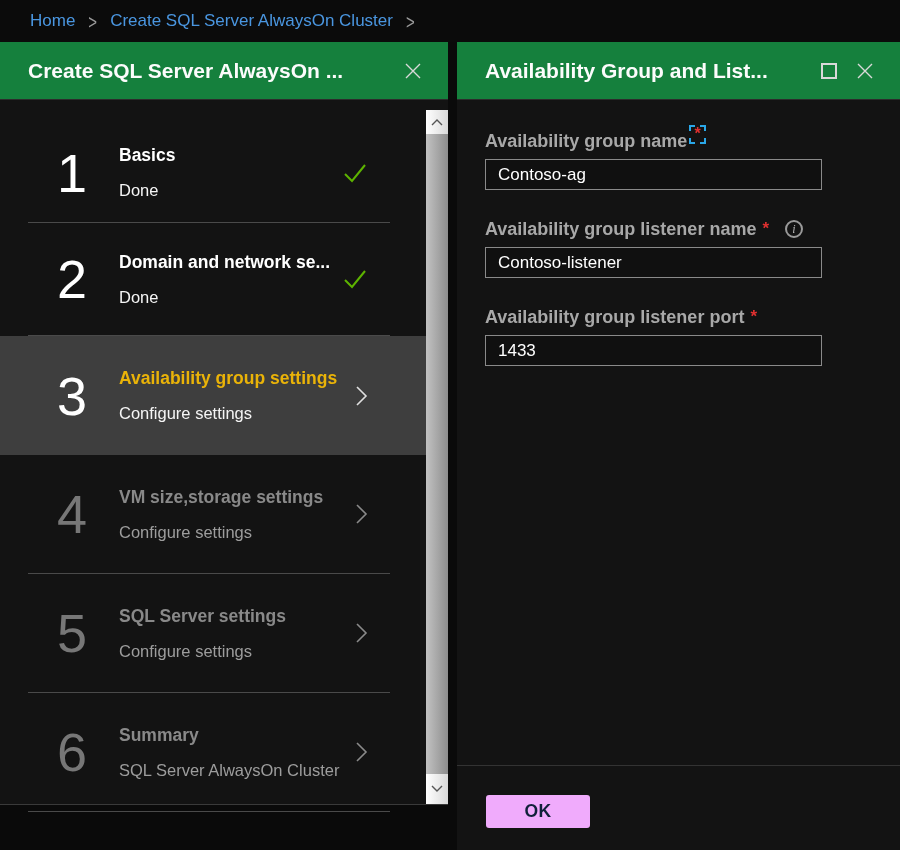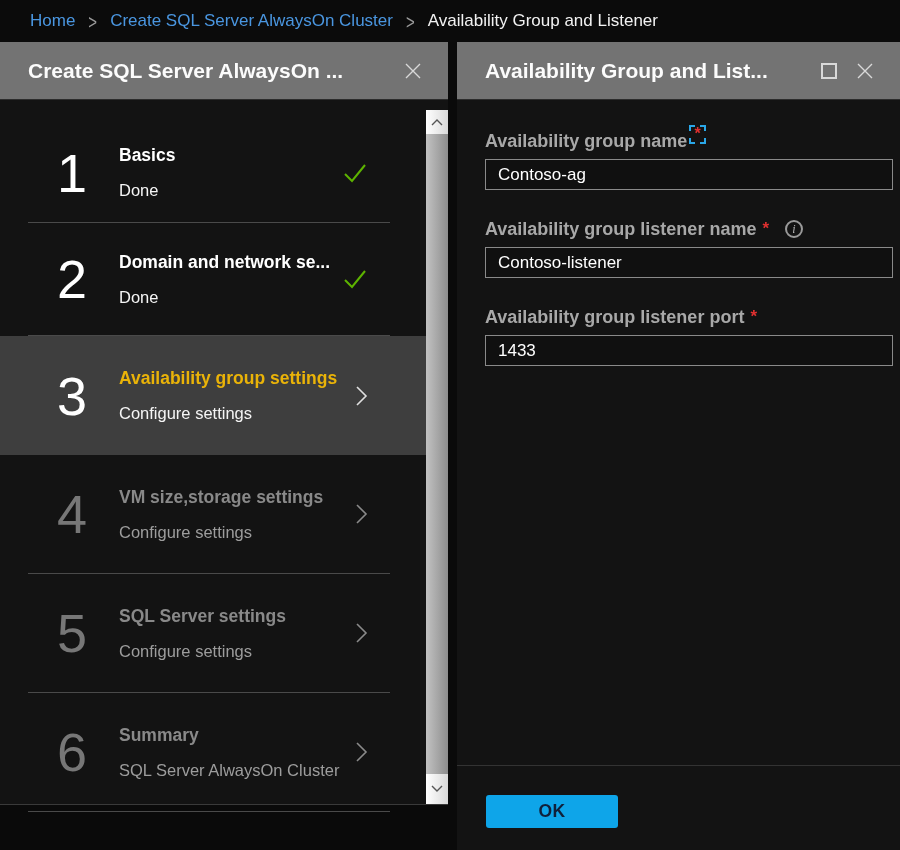"Availability Group and Listener" span.crumb { html: <span>Availability Group and Listener</span> -> none }
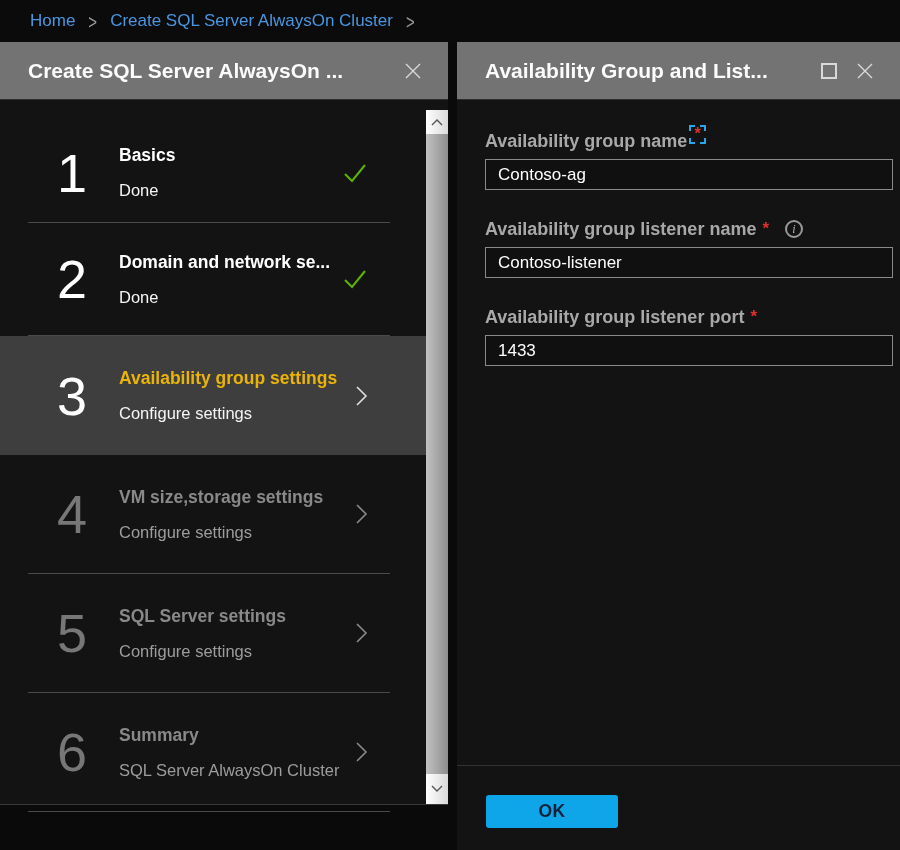"Create SQL Server AlwaysOn ..." .panel header { background: #737373 -> #15803d }
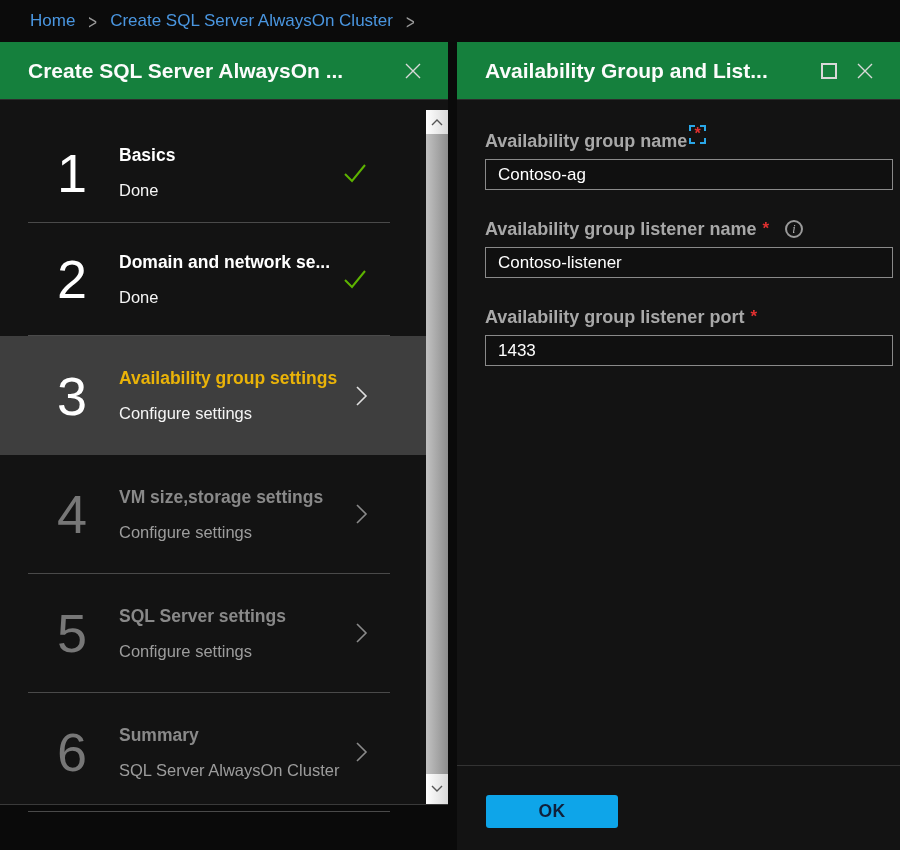"Contoso-ag" .txt-input { width: 408px -> 337px }
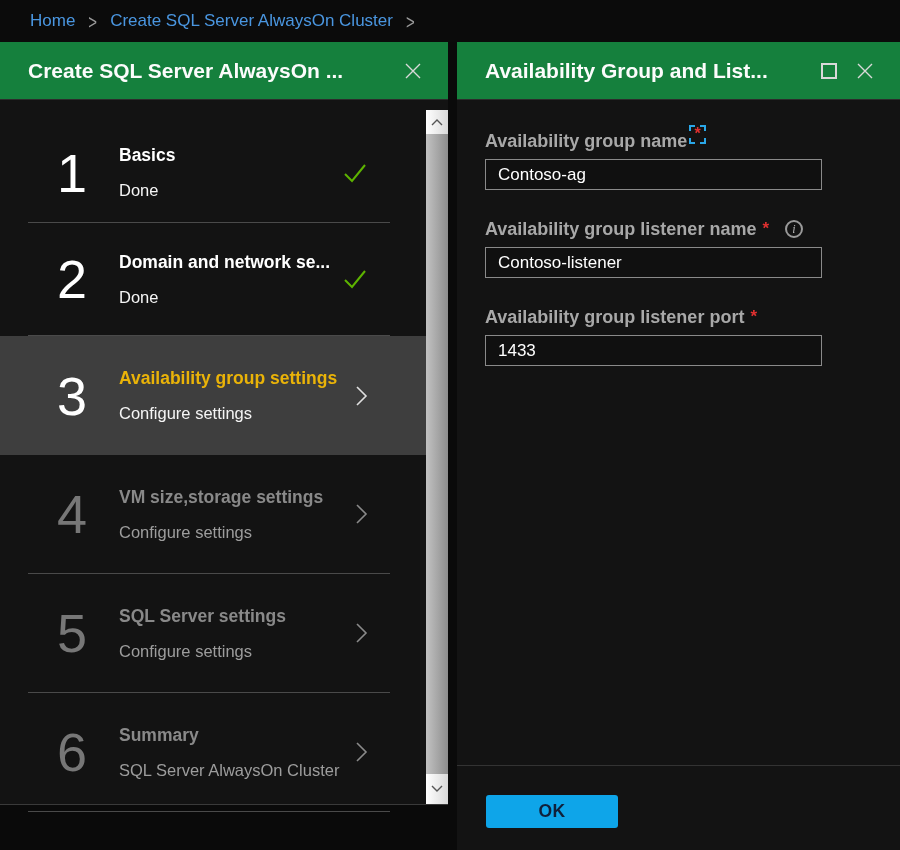"OK" .ok-btn { background: #0ea5e9 -> #f0abfc; width: 132px -> 104px }
